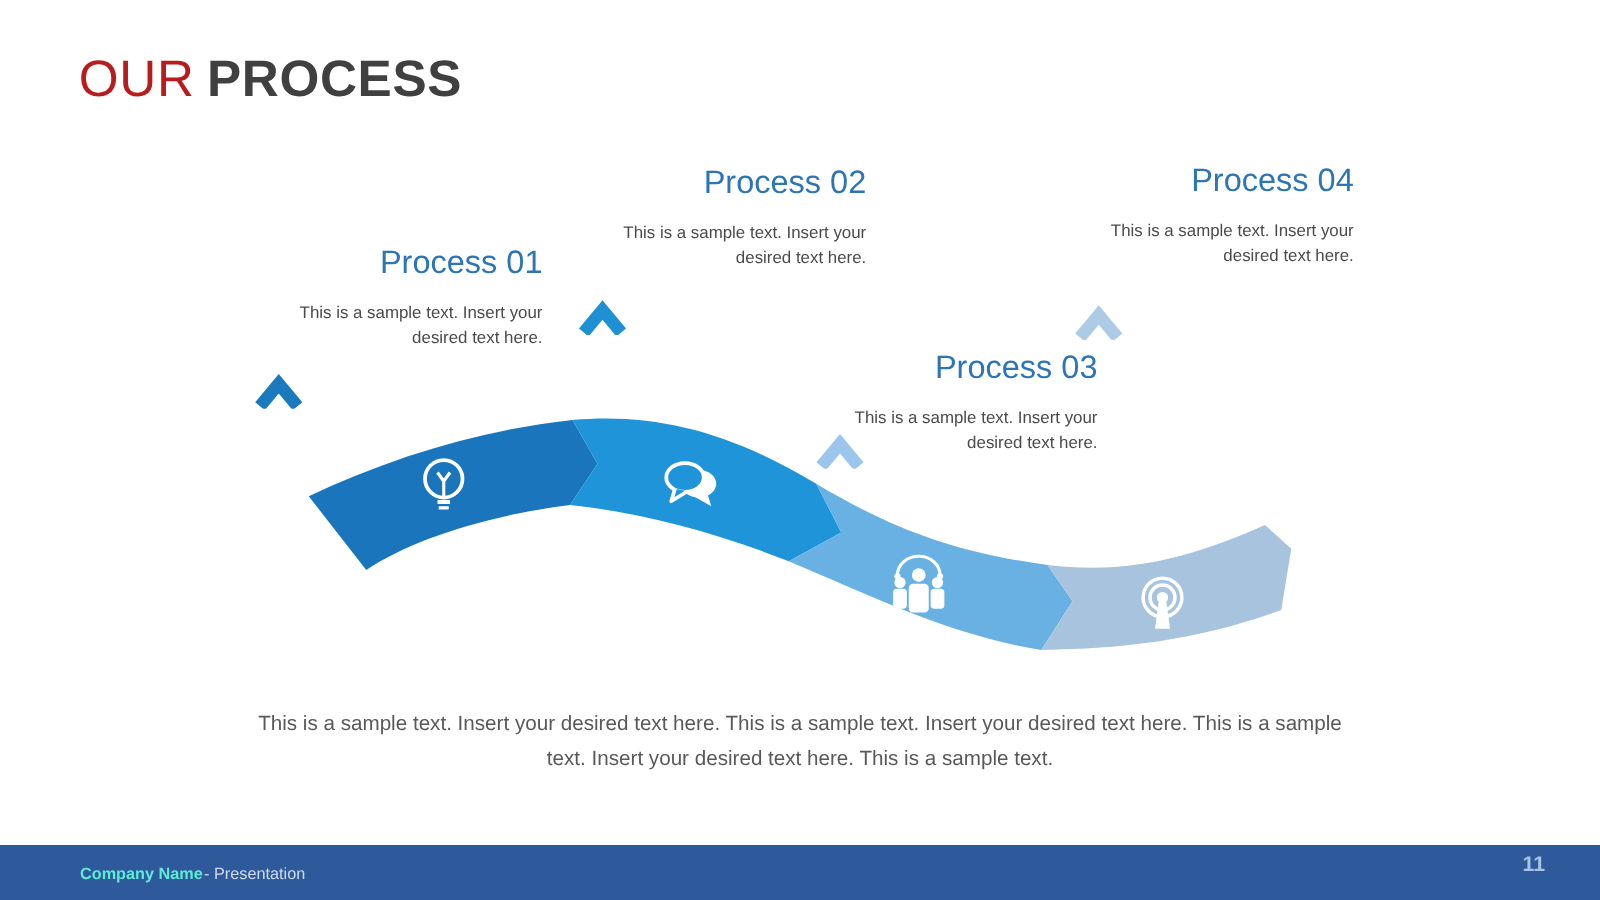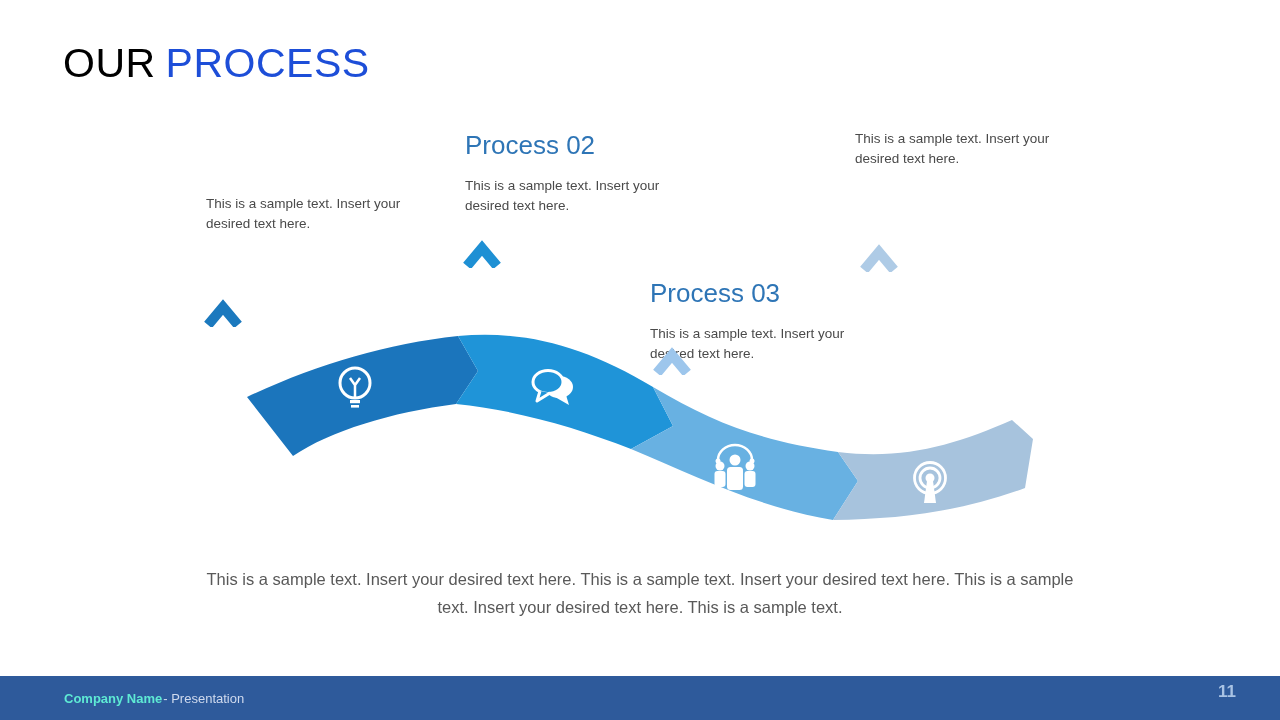"OUR" .title .prefix { color: #000000 -> #b91c1c }
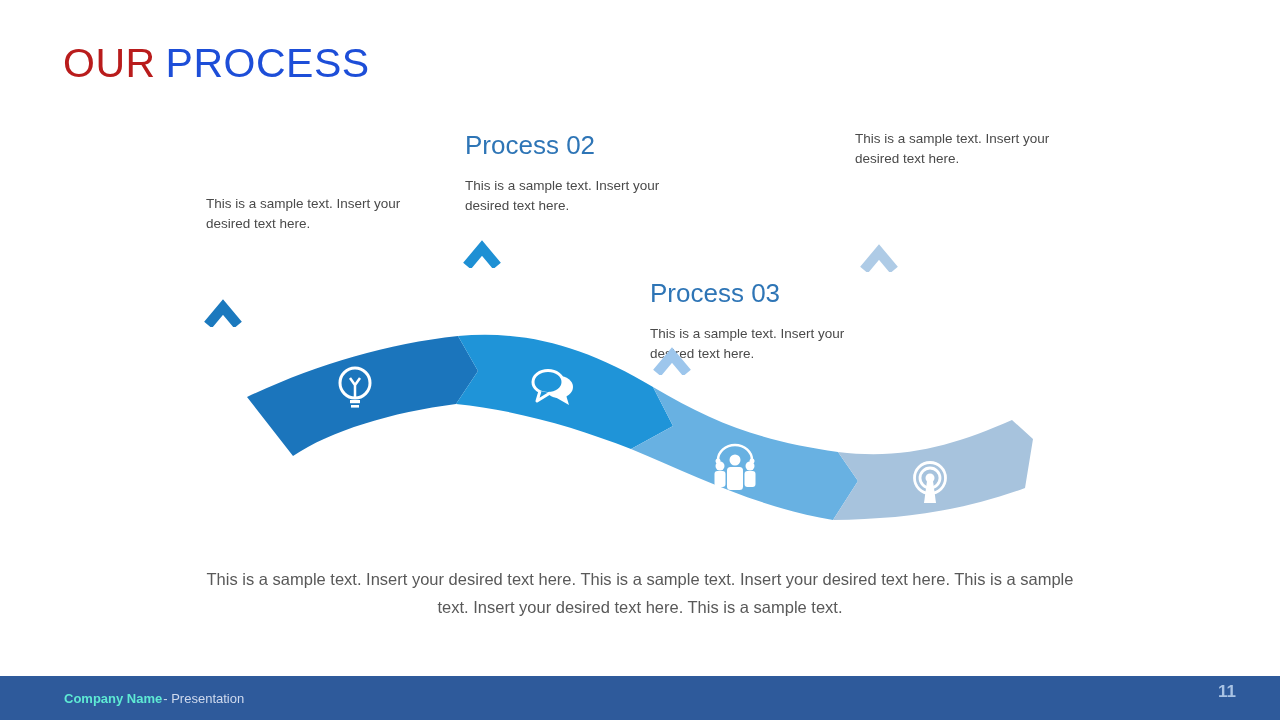"PROCESS" .title .hl { color: #1d4ed8 -> #404040; font-weight: 400 -> 700 }
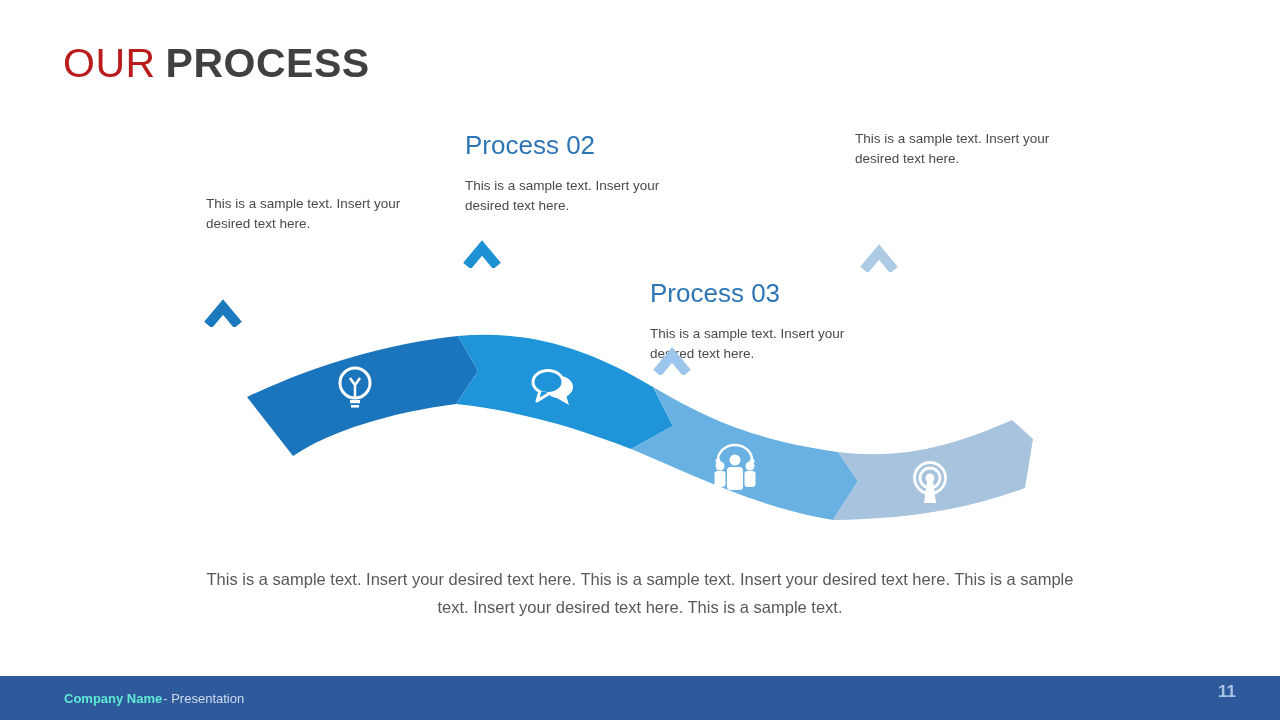"Process 02" .step { text-align: none -> right }
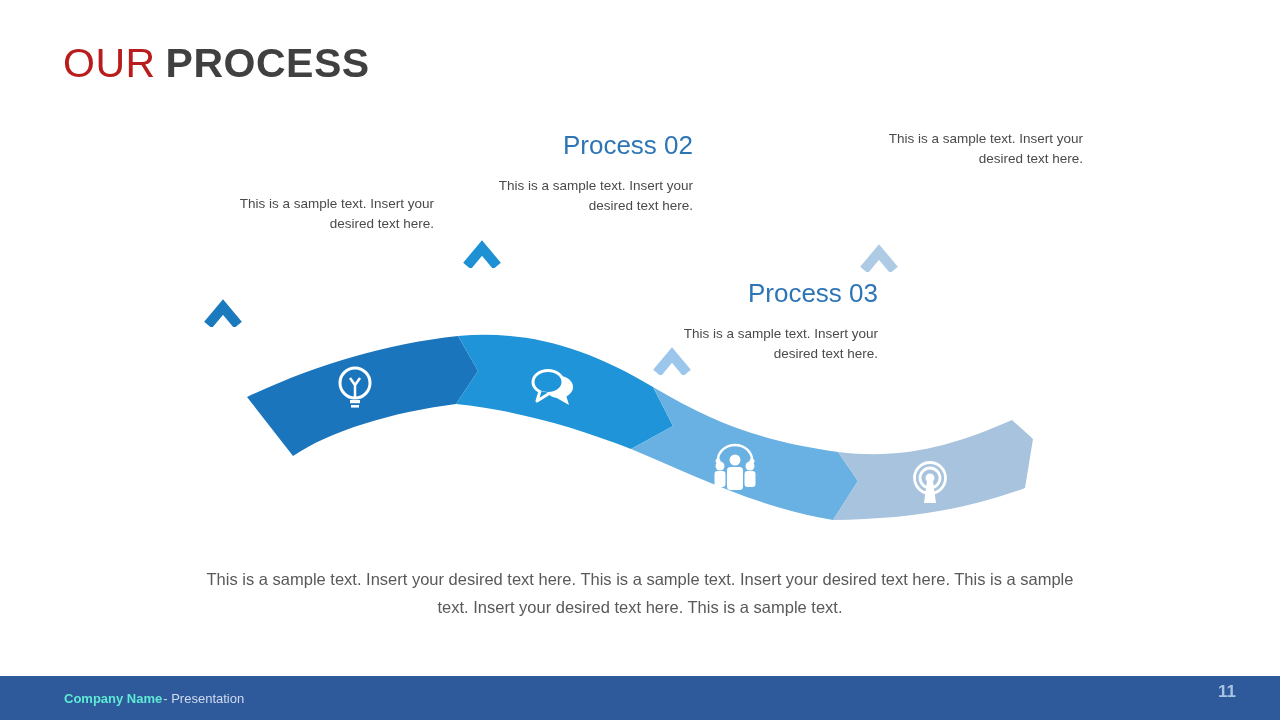"Process 04" h3 { html: none -> <h3>Process 04</h3> }
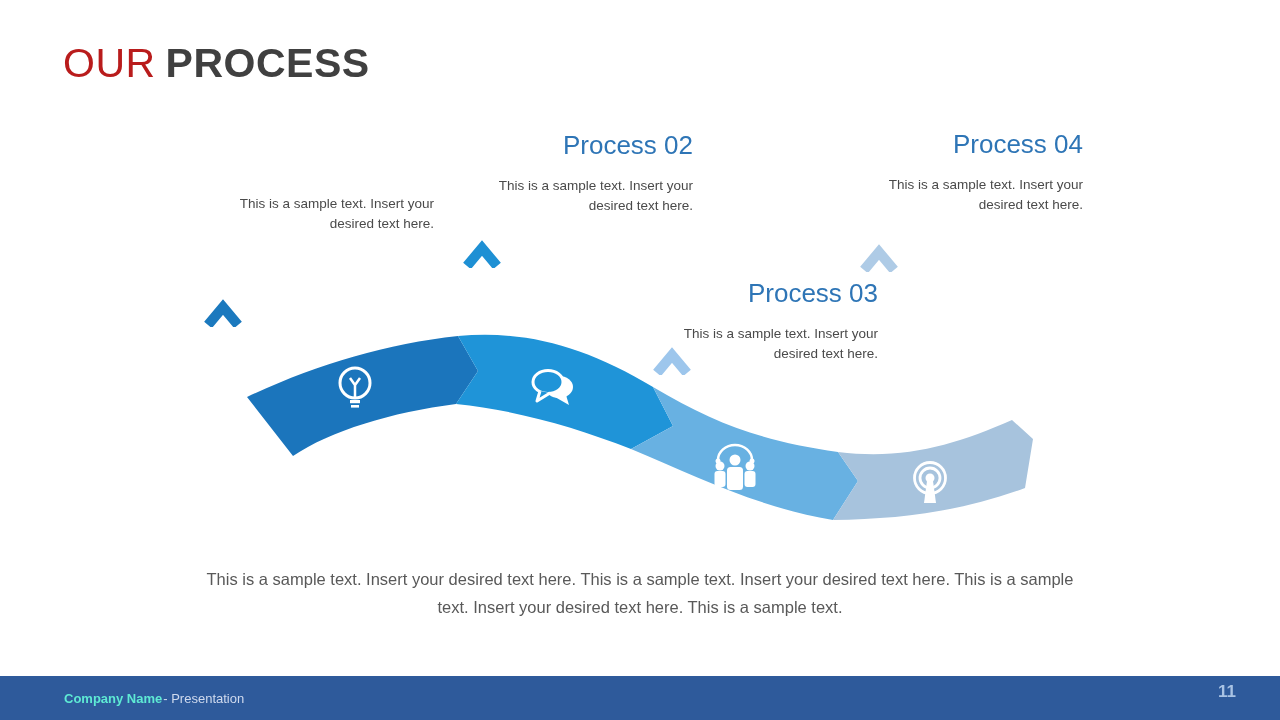"Process 01" h3 { html: none -> <h3>Process 01</h3> }
